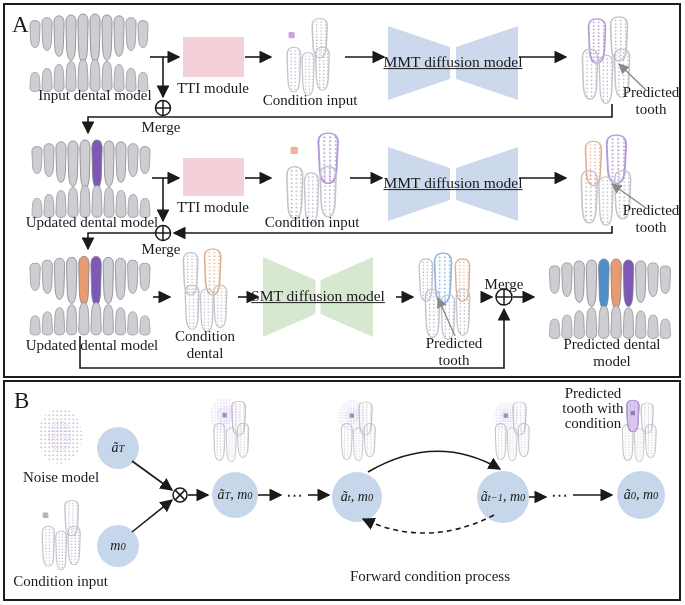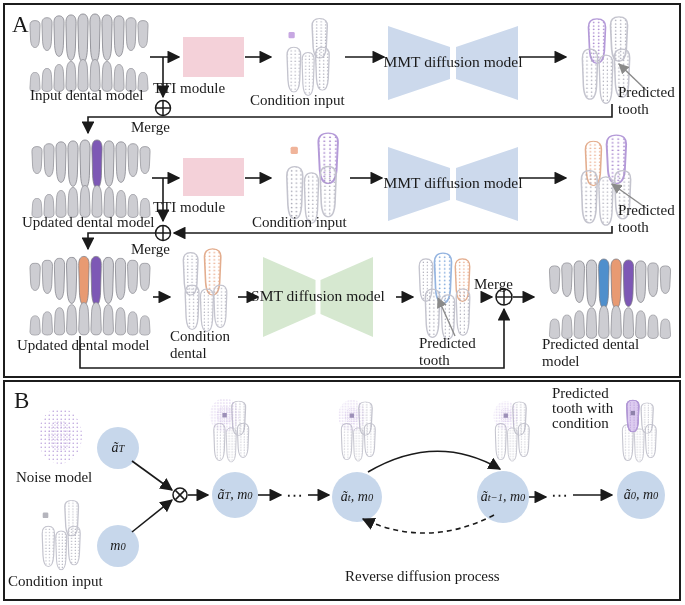"MMT diffusion model" .bowtie .blabel { text-decoration: none -> underline }
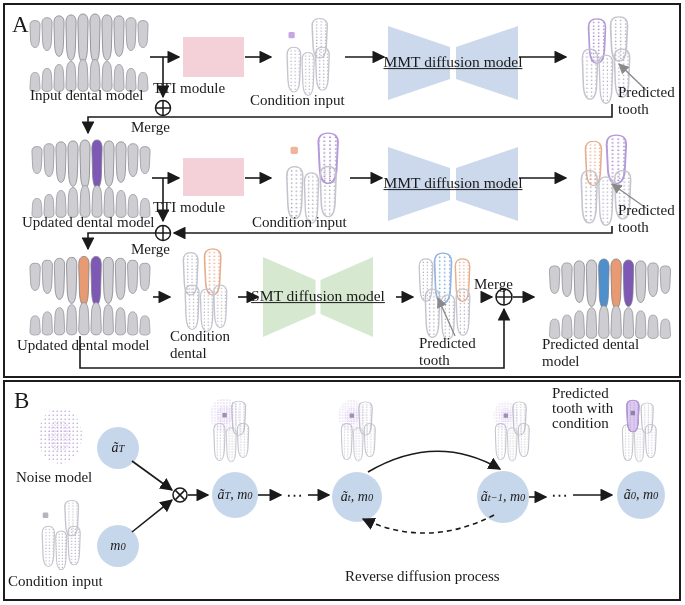"Input dental model" .lbl { text-align: none -> center }
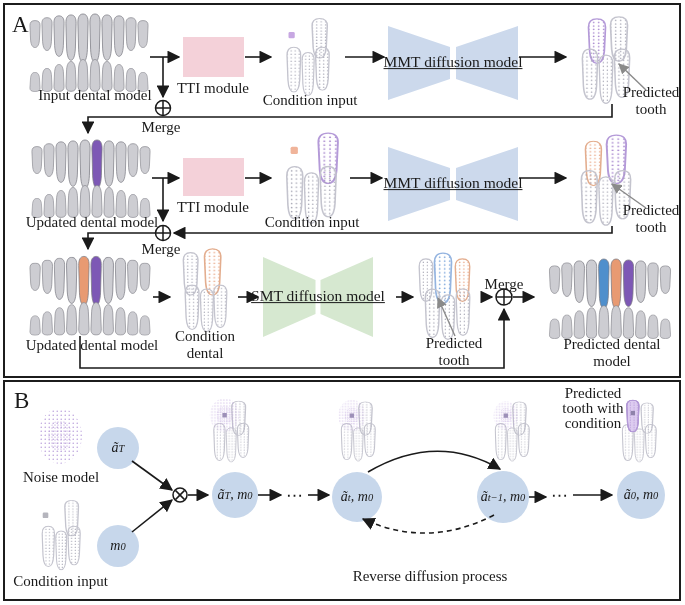"Reverse diffusion process" div.lbl { text: Reverse diffusion -> Forward condition }
